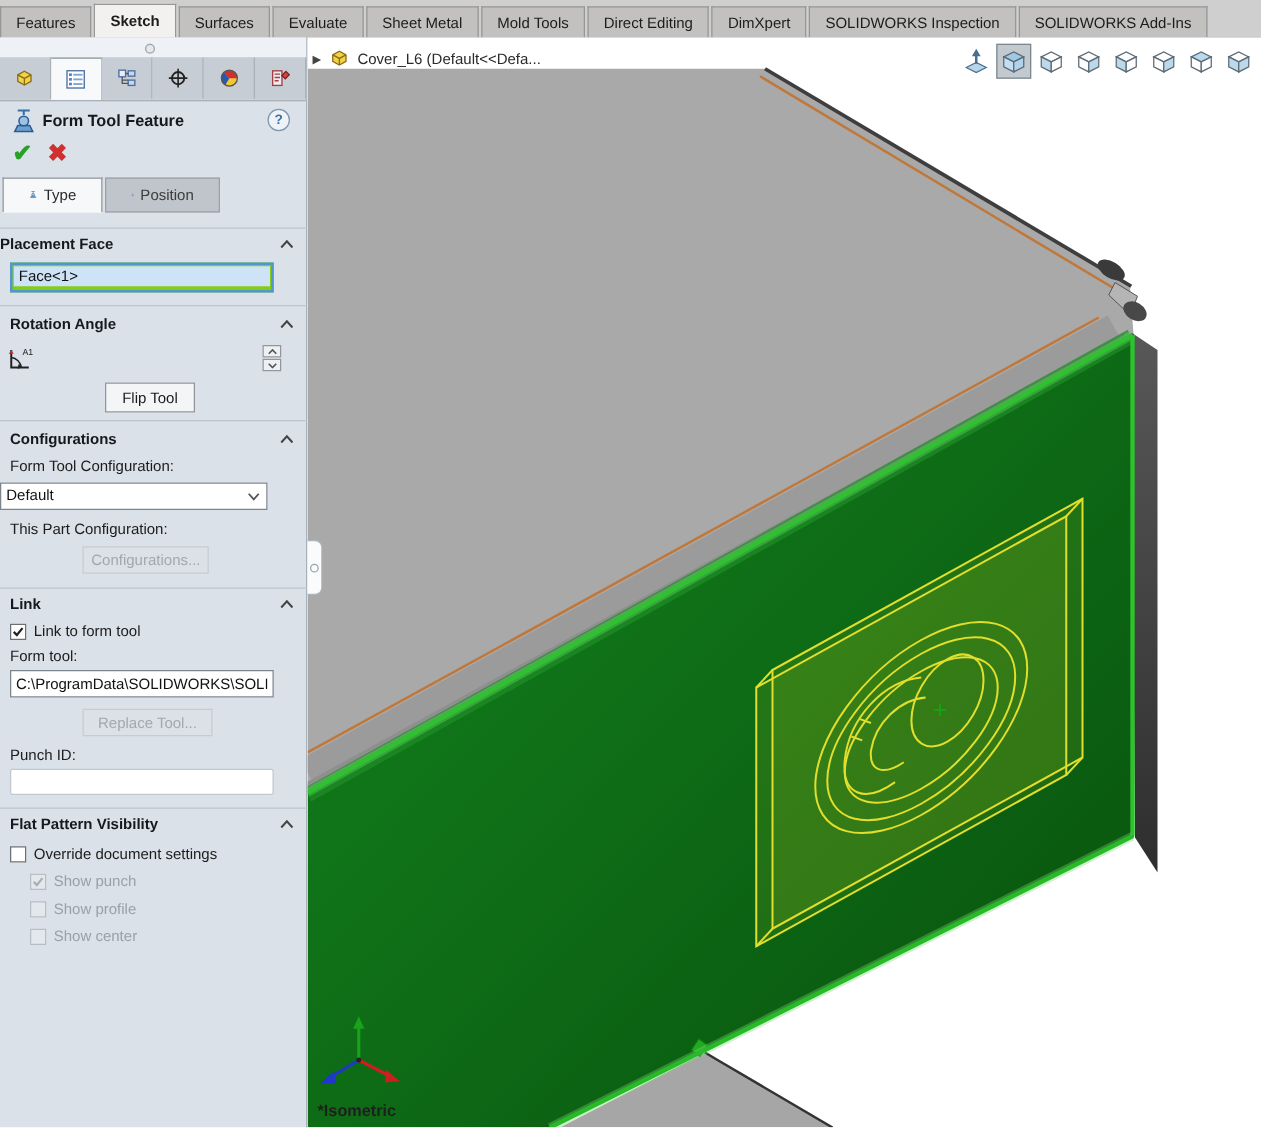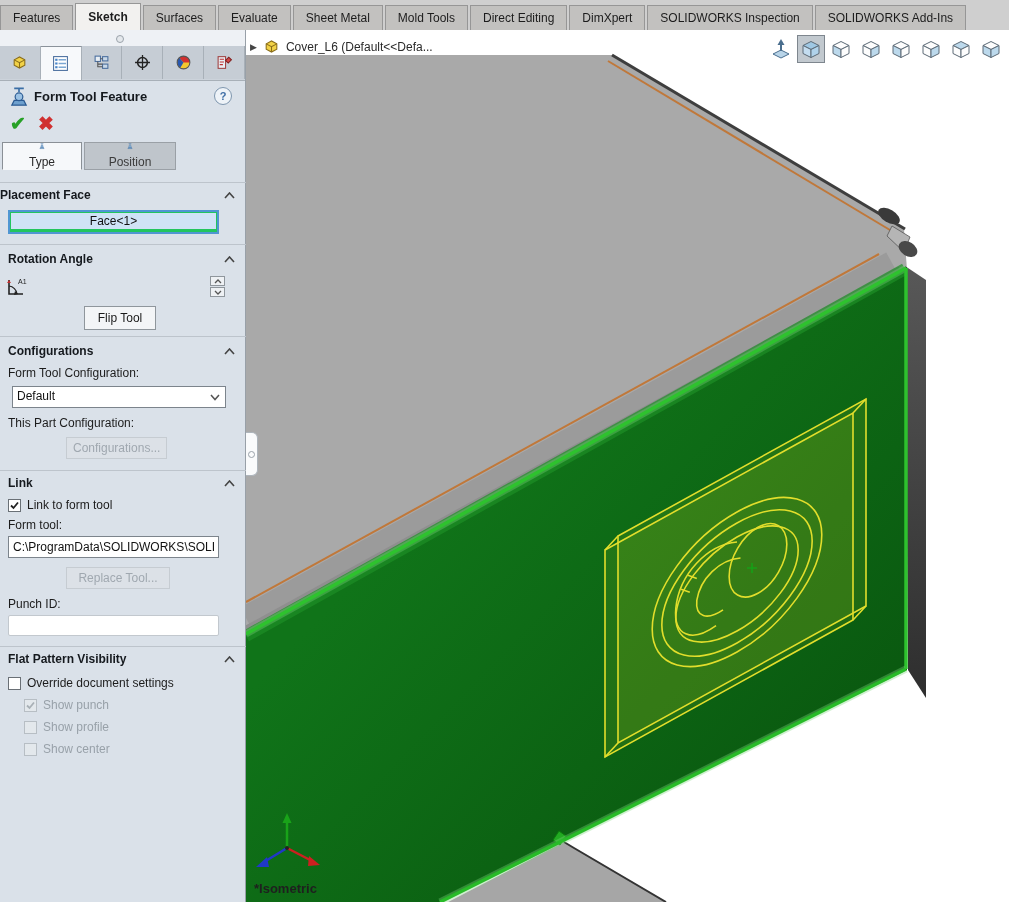"Type" .pmtab { flex-direction: column -> none }
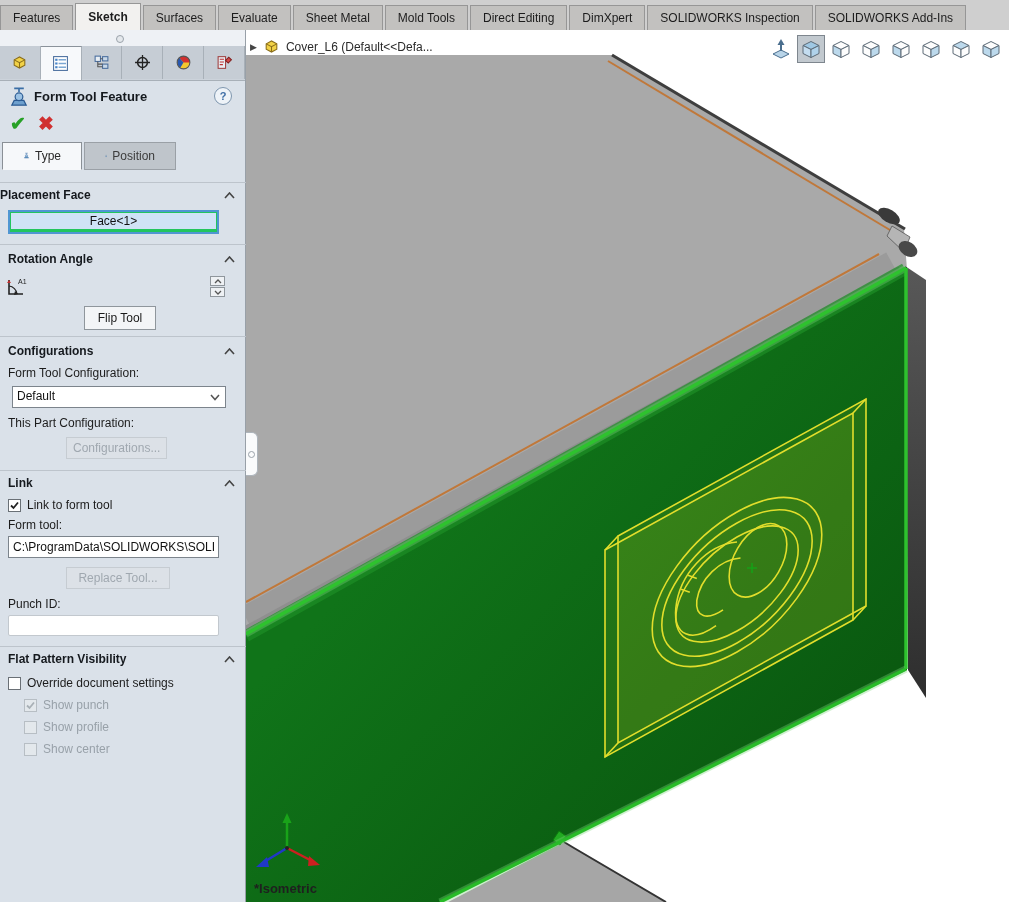"Face<1>" .listbox { background: #22c55e -> #84cc16; text-align: center -> none }
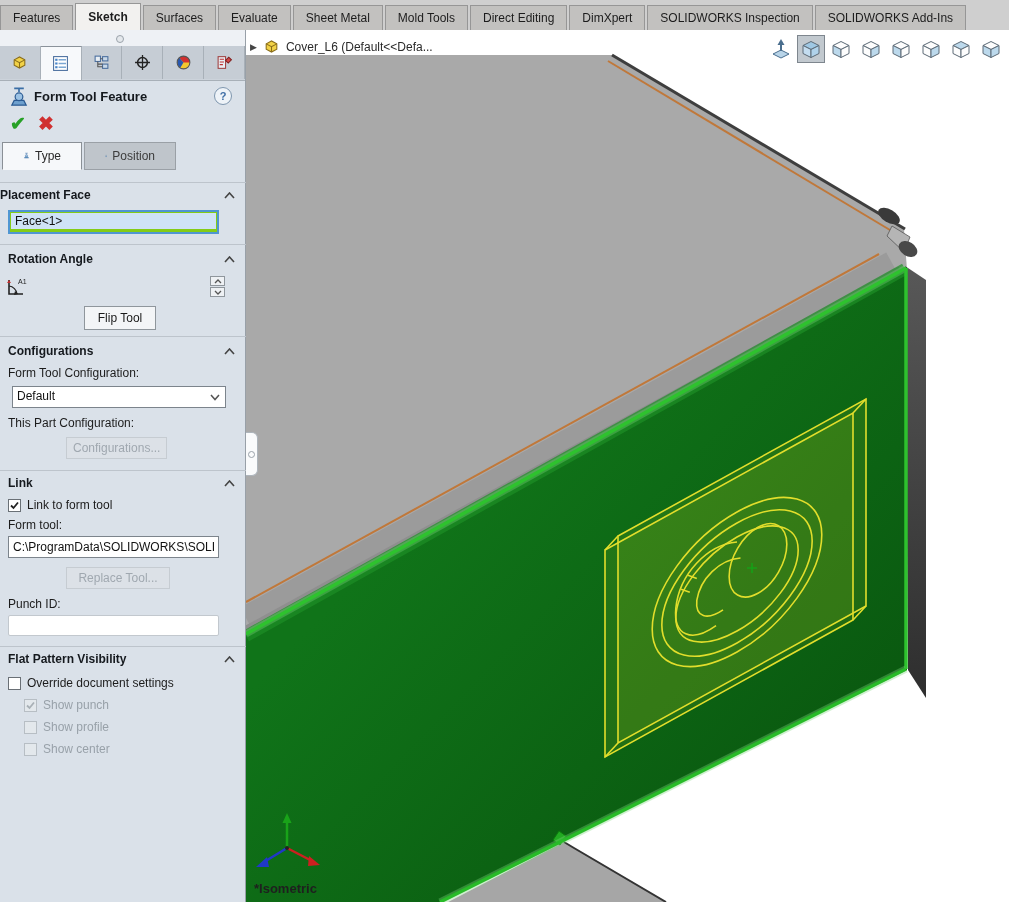"Default" div.select { left: 12px -> 0 }
